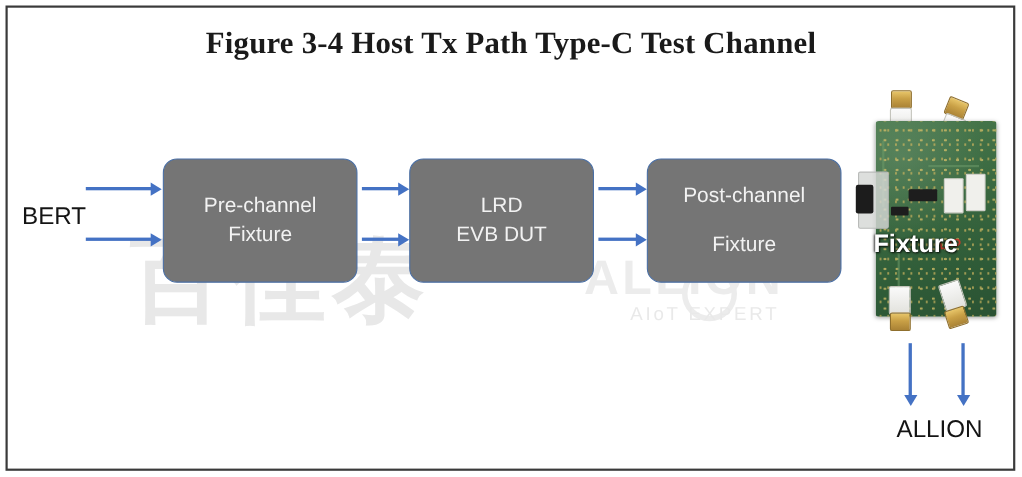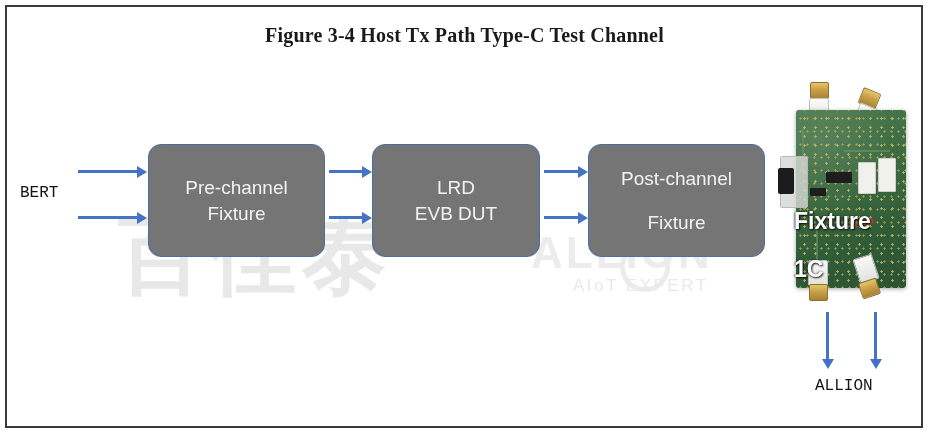"Figure 3-4 Host Tx Path" .fig-title { font-size: 20px -> 28px }
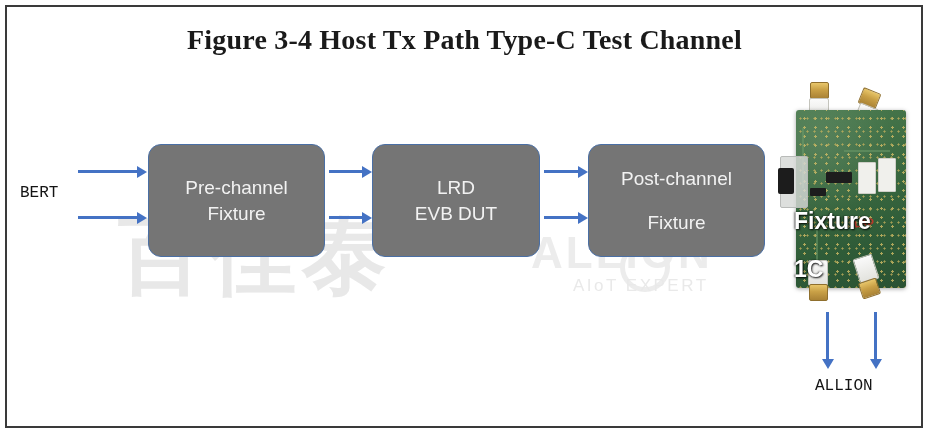"BERT" .label-text { font-family: Liberation Mono, monospace -> none; font-size: 16px -> 22px }
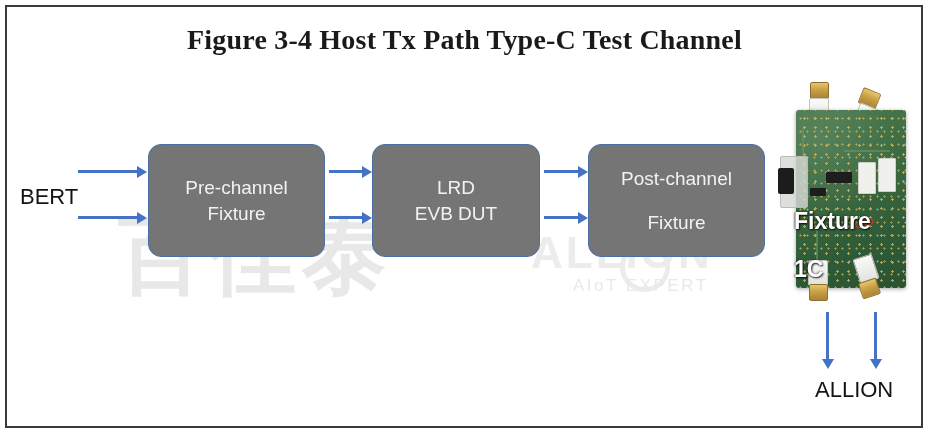"1C" div.pcb-overlay-text { html: <div>1C</div> -> none }
